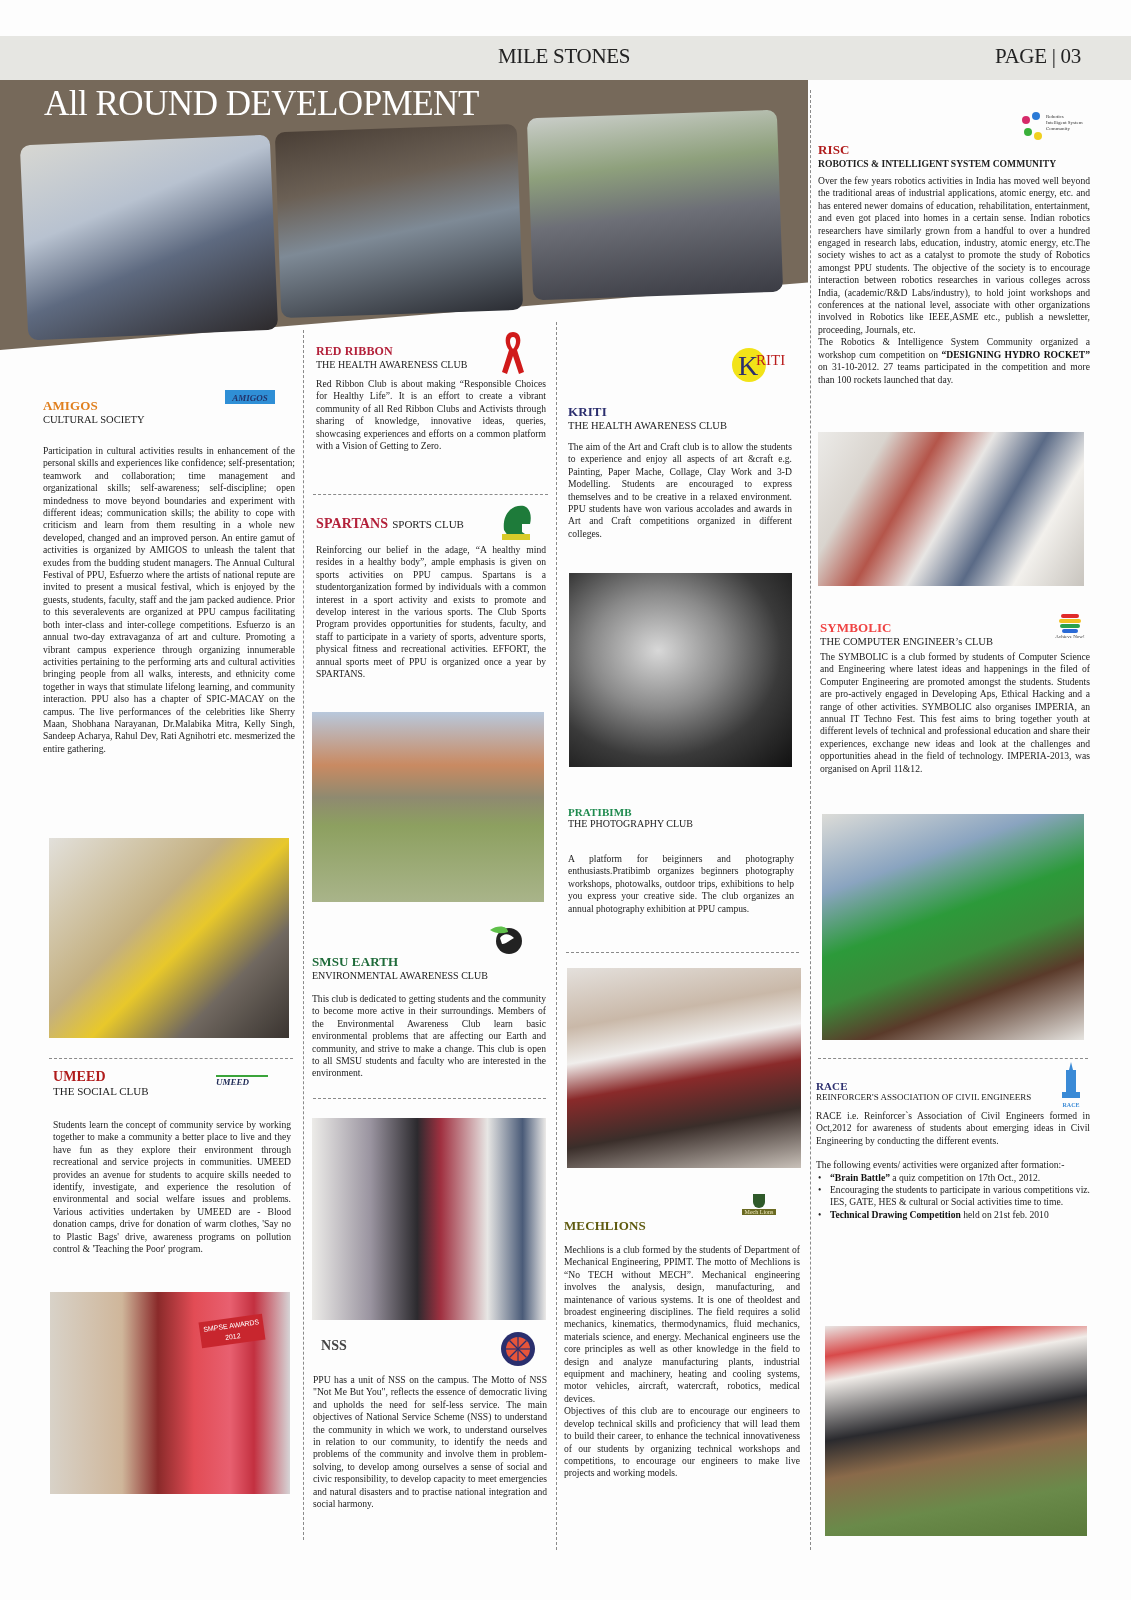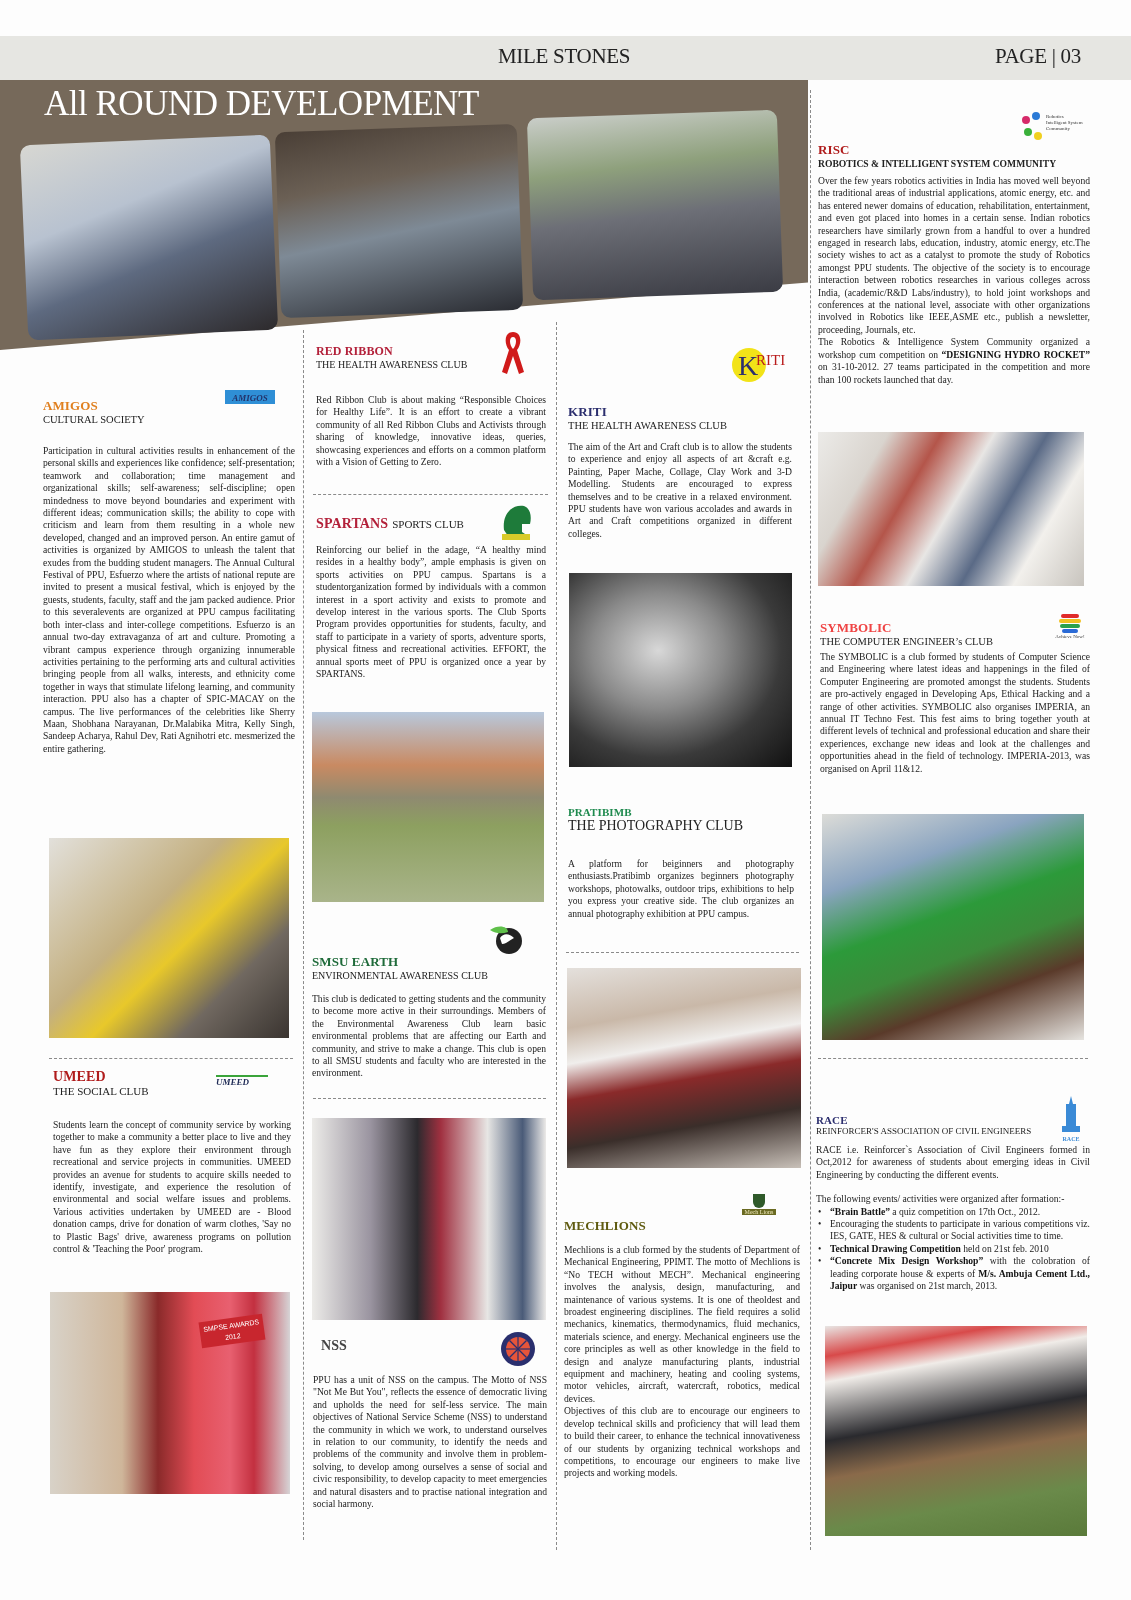"Red Ribbon Club is about" p.body { margin-top: 24px -> 8px }
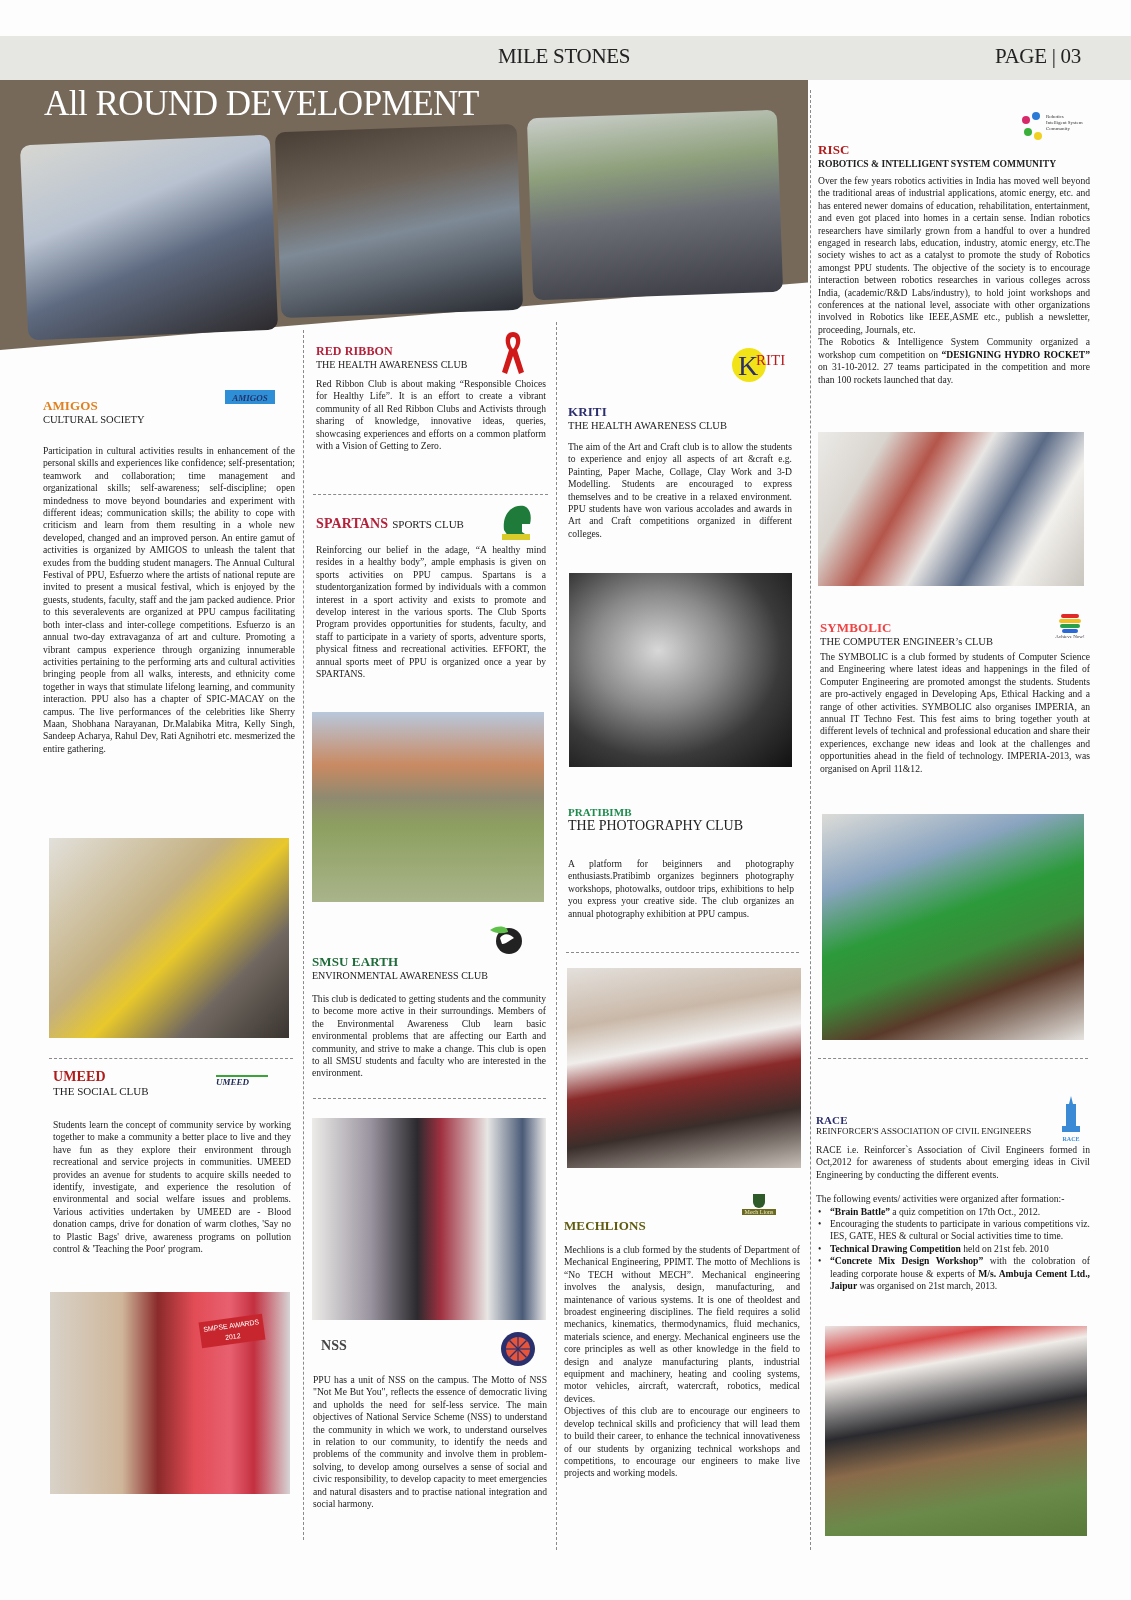"THE PHOTOGRAPHY CLUB" div.subtitle { font-size: 14px -> 10px }
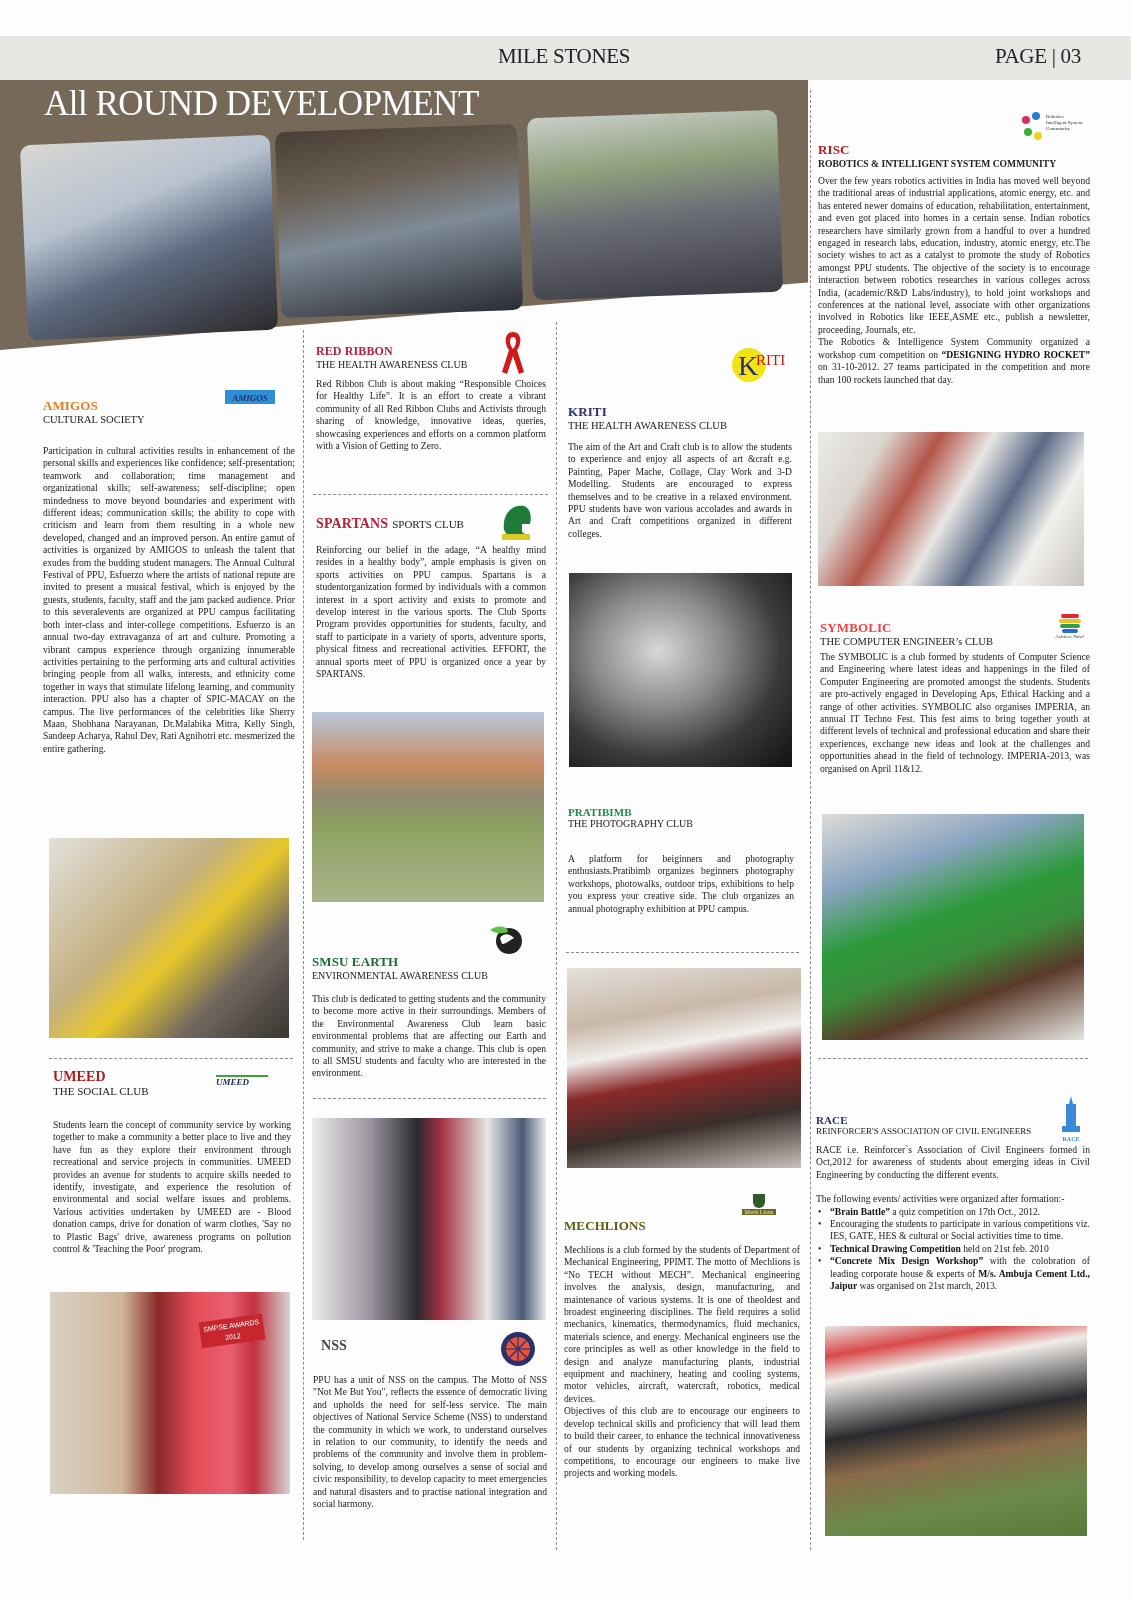"RACE" div.abs { margin-top: 34px -> none }
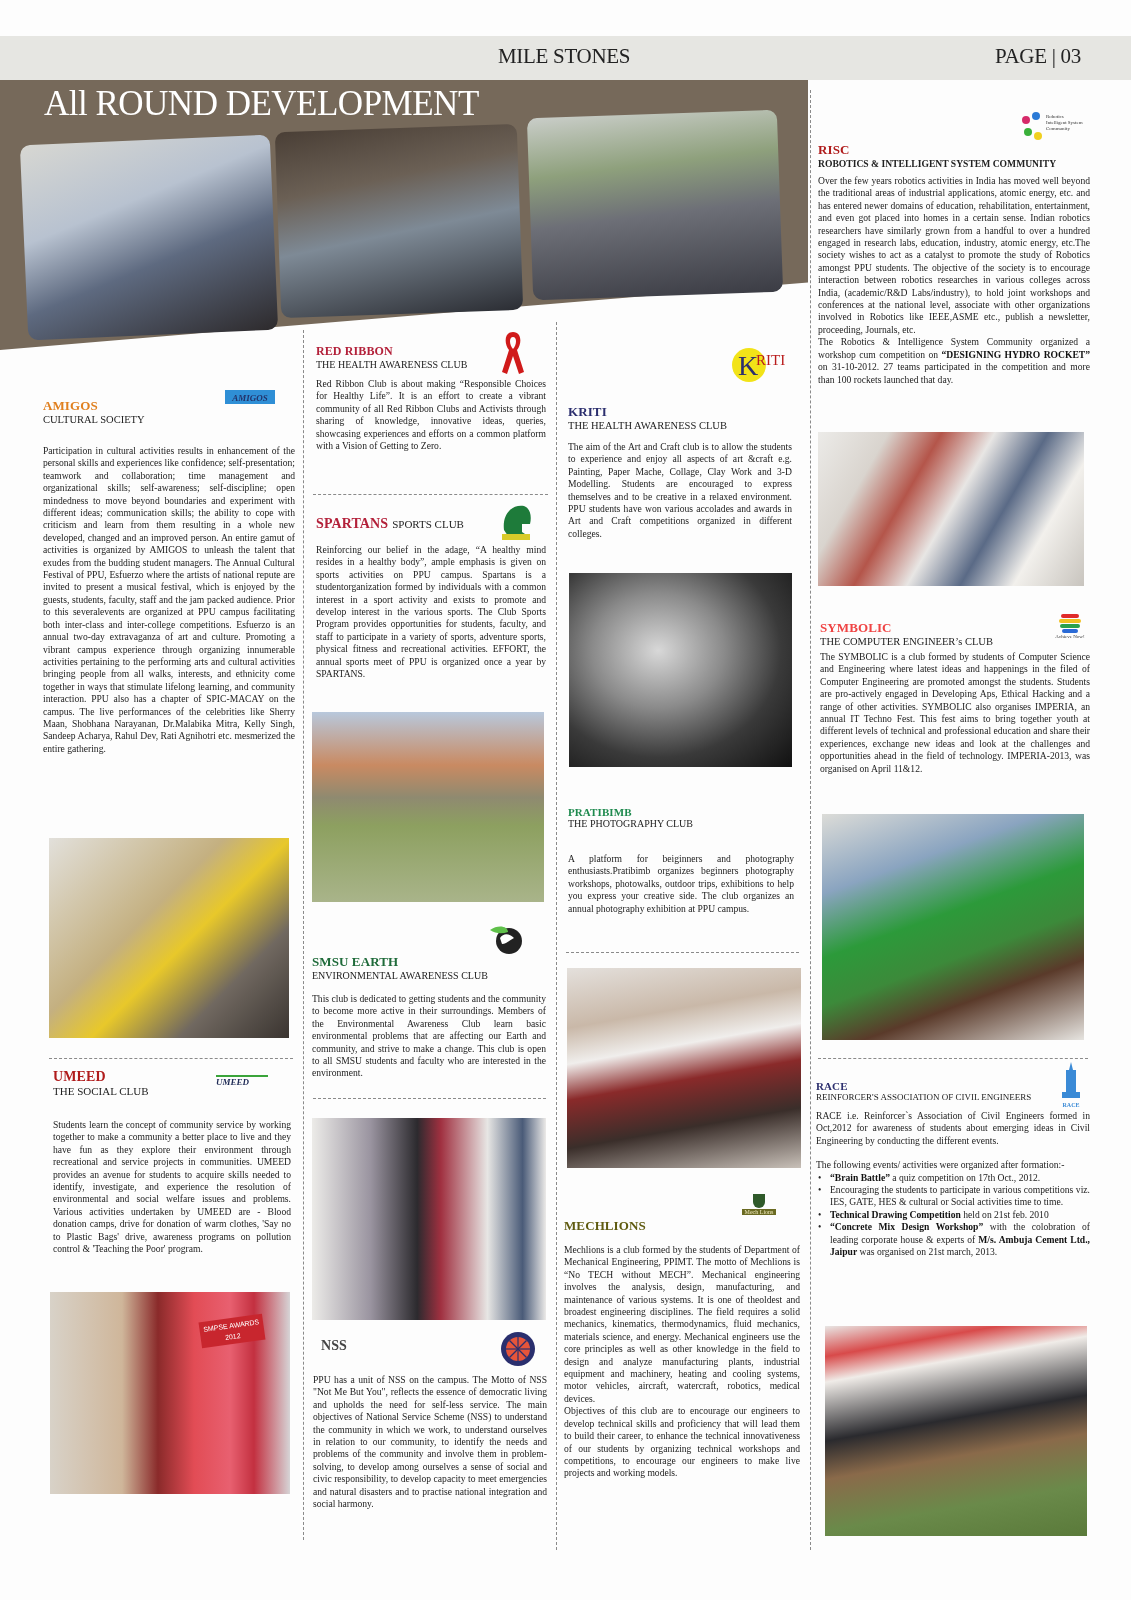"“Concrete Mix Design Workshop” with" li { html: <li><b>“Concrete Mix Design Workshop”</b><span> with the colobration of leading corporate house &amp; experts of </span><b>M/s. Ambuja Cement Ltd., Jaipur</b><span> was organised on 21st march, 2013.</span></li> -> none }
